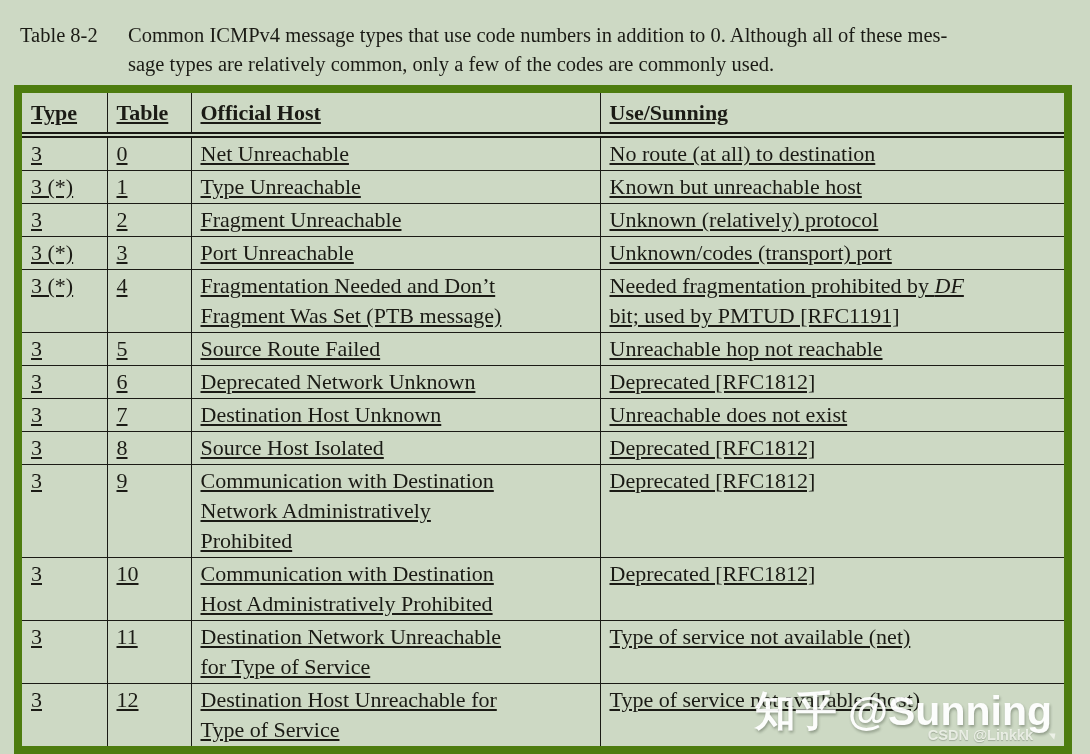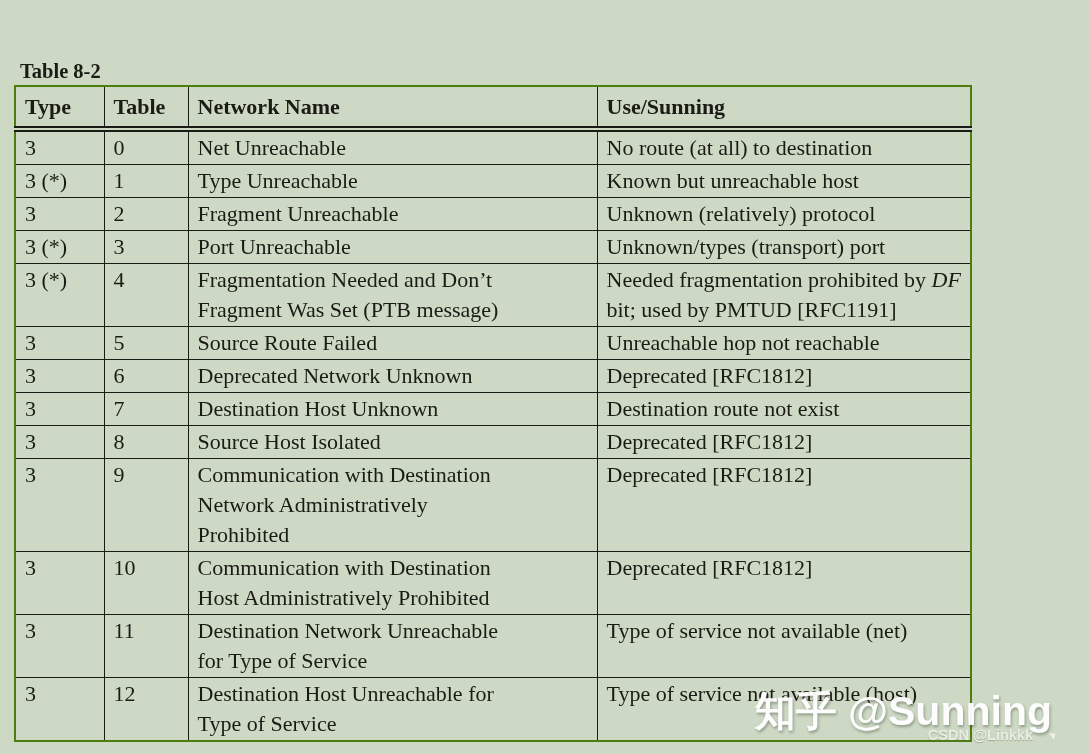"Table 8-2" .caption .label { font-weight: bold -> normal; margin-top: 36px -> none }
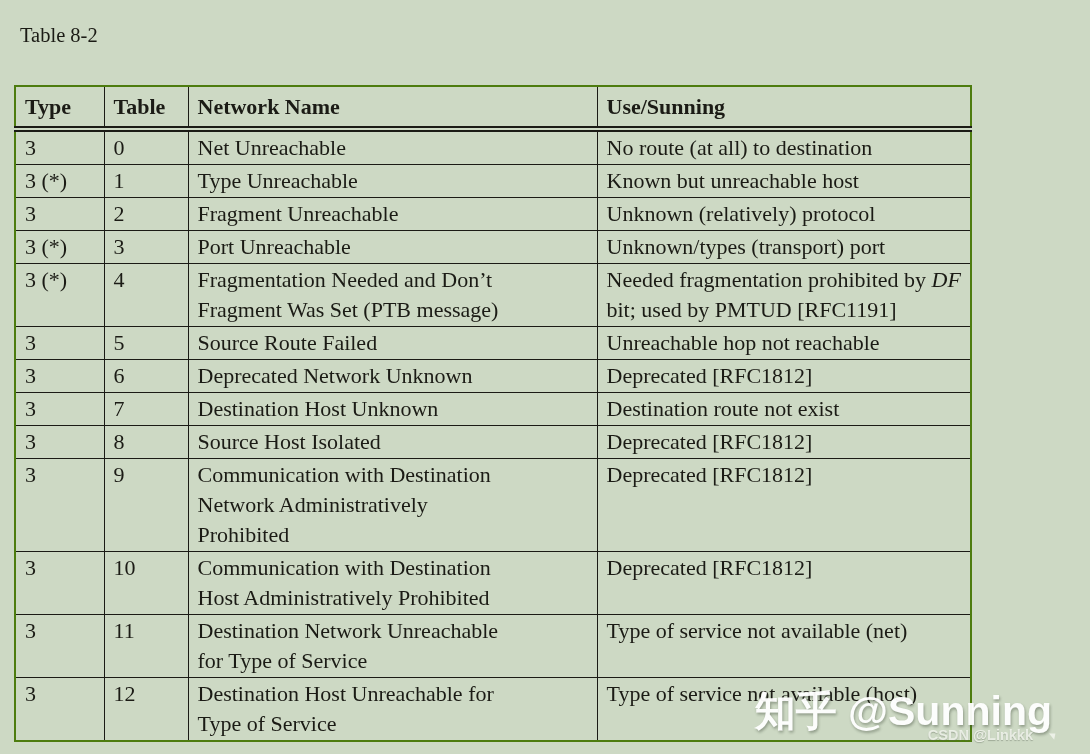"Common ICMPv4 message types that" div { html: none -> <div> <div>Common ICMPv4 message types that use code numbers in addition to 0. Although all of these mes-</div> <div>sage types are relatively common, only a few of the codes are commonly used.</div> </div> }
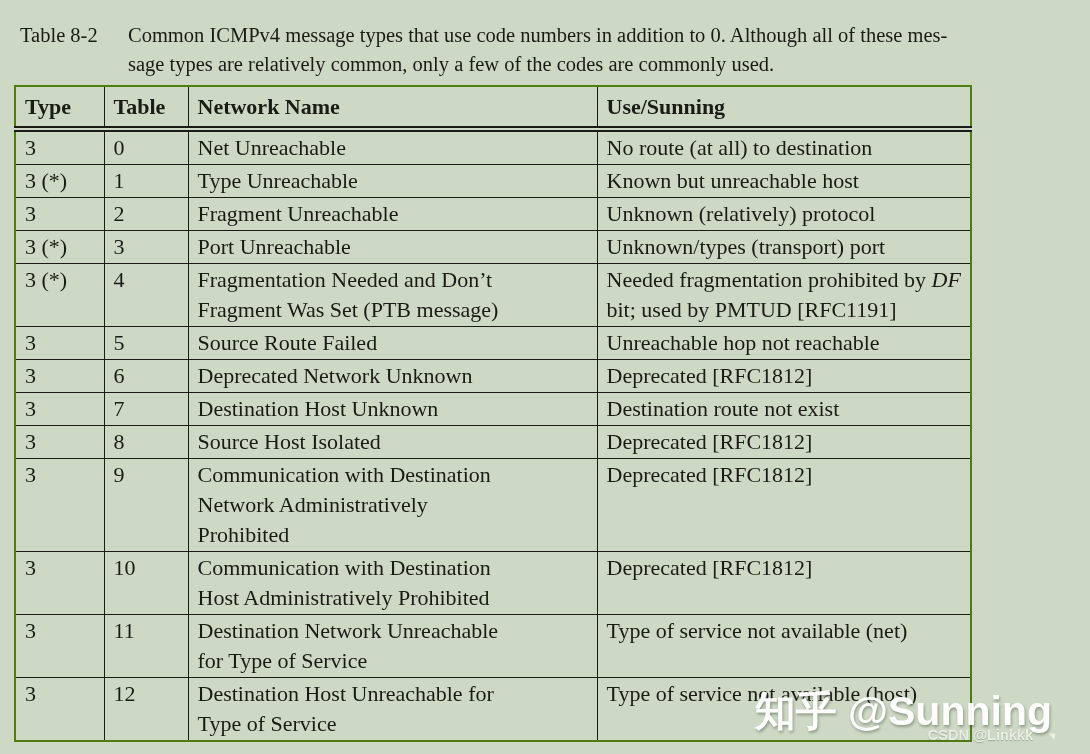"Type" .icmp-table { border: 2px solid #4d7c0f -> 8px solid #4d7c0f; text-decoration: none -> underline; width: 958px -> 1058px }
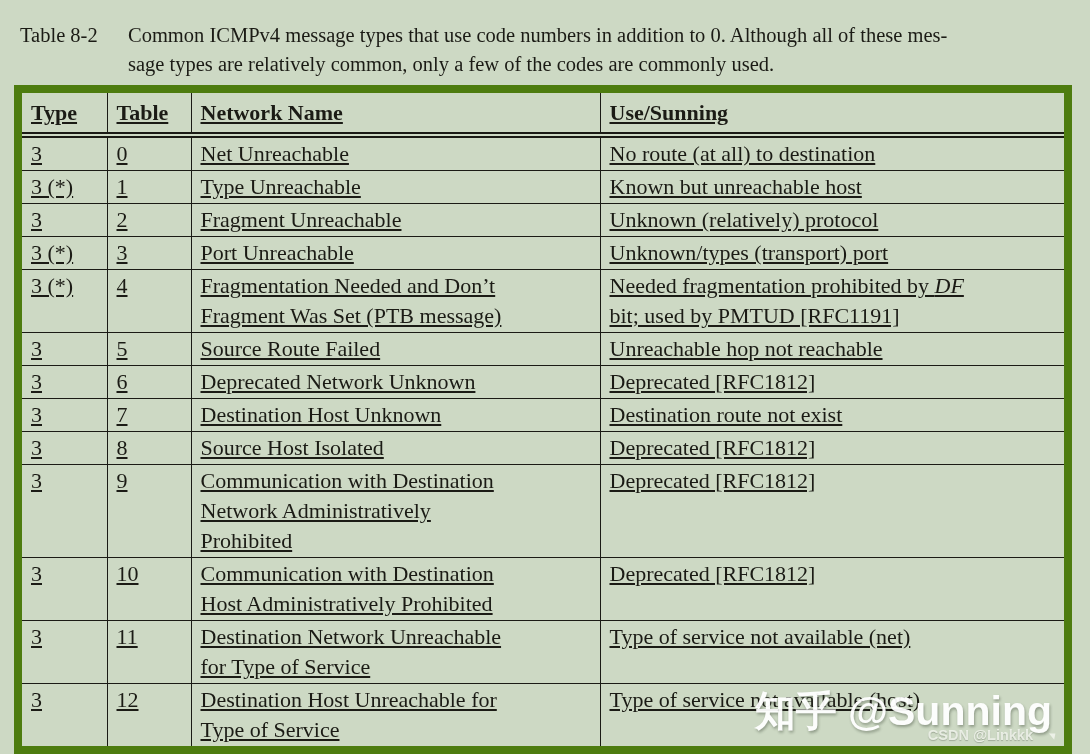"Network Name" th { text: Network Name -> Official Host }
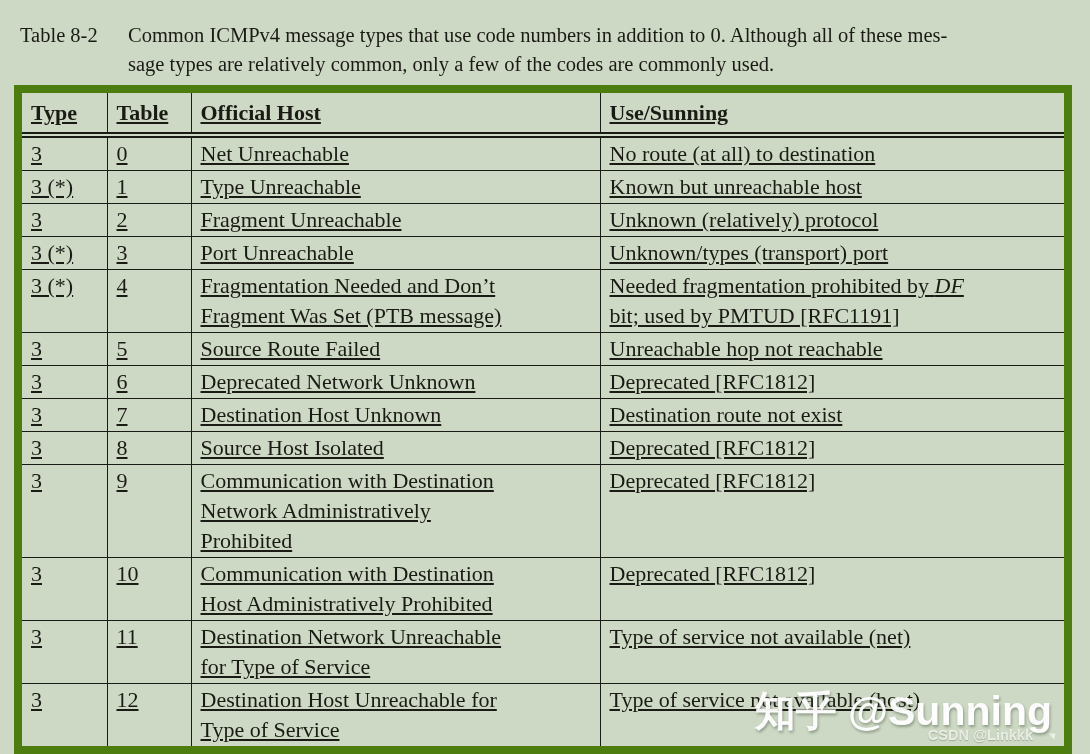"Unknown/types (transport) port" td { text: Unknown/types -> Unknown/codes }
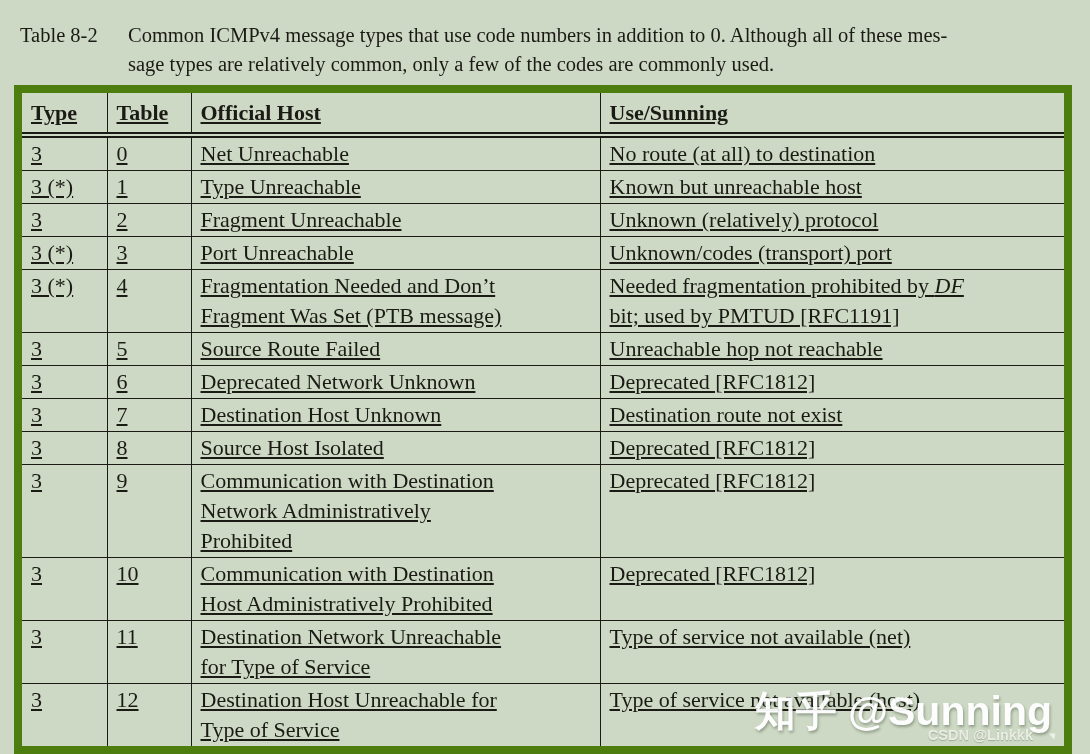"Destination route not exist" td { text: Destination route -> Unreachable does }
